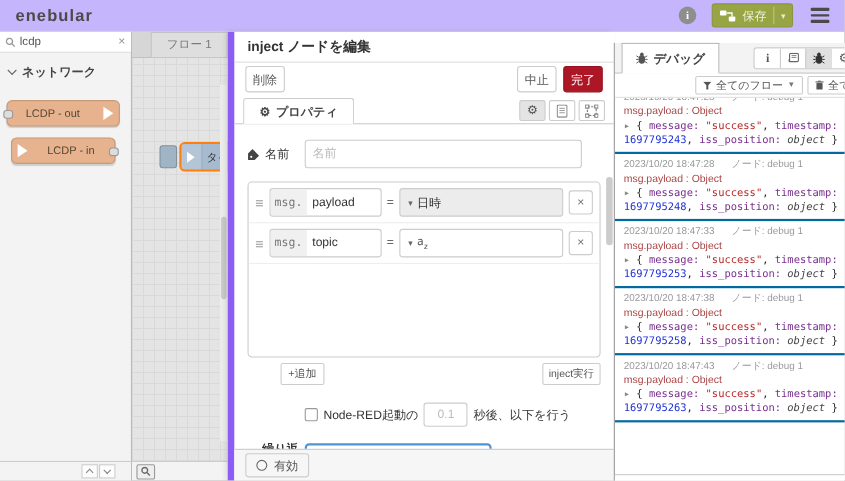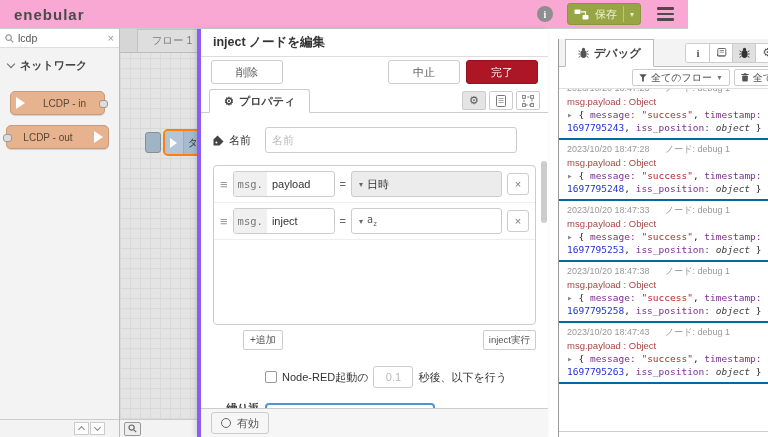"enebular" .app-header { background: #f9a8d4 -> #c4b5fd; width: 688px -> 768px }
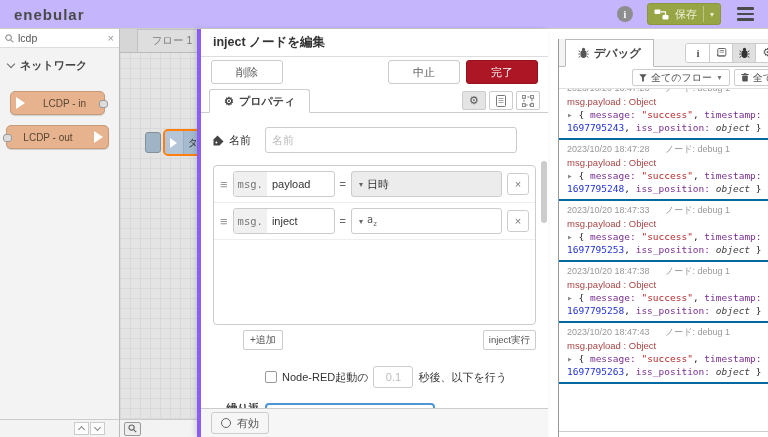"inject ノードを編集" .tray { border-left: 4px solid #8b5cf6 -> 6px solid #8b5cf6; left: 197px -> 207px }
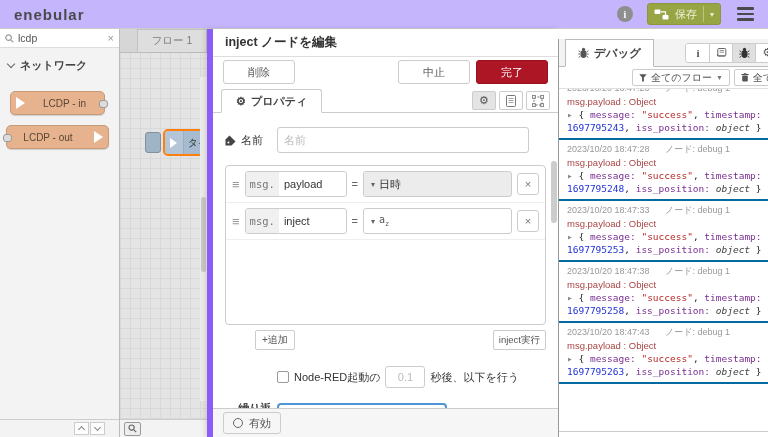"削除" .btn { padding: 0 24px -> 0 6px }
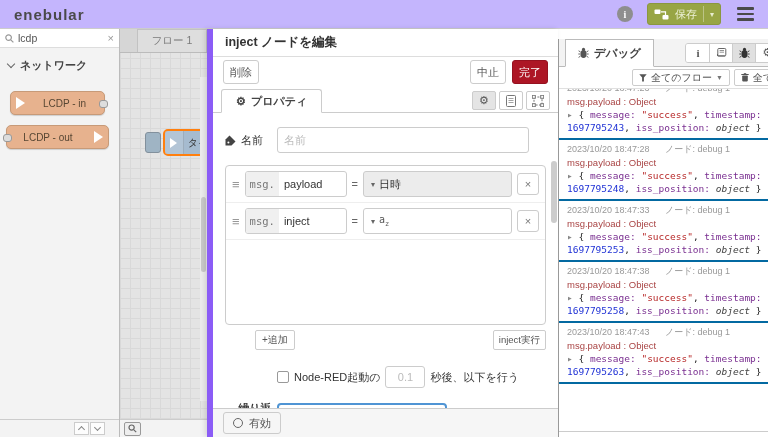"LCDP - in" div.palette-node { order: before "LCDP - out" -> after "LCDP - out" }
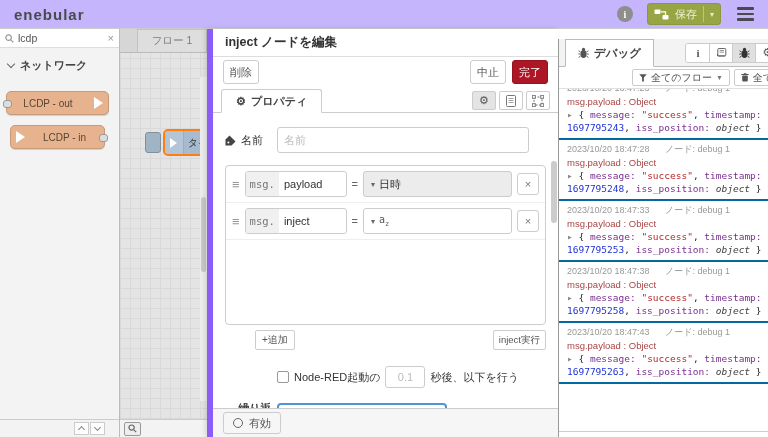"inject" span.key-text { text: inject -> topic }
